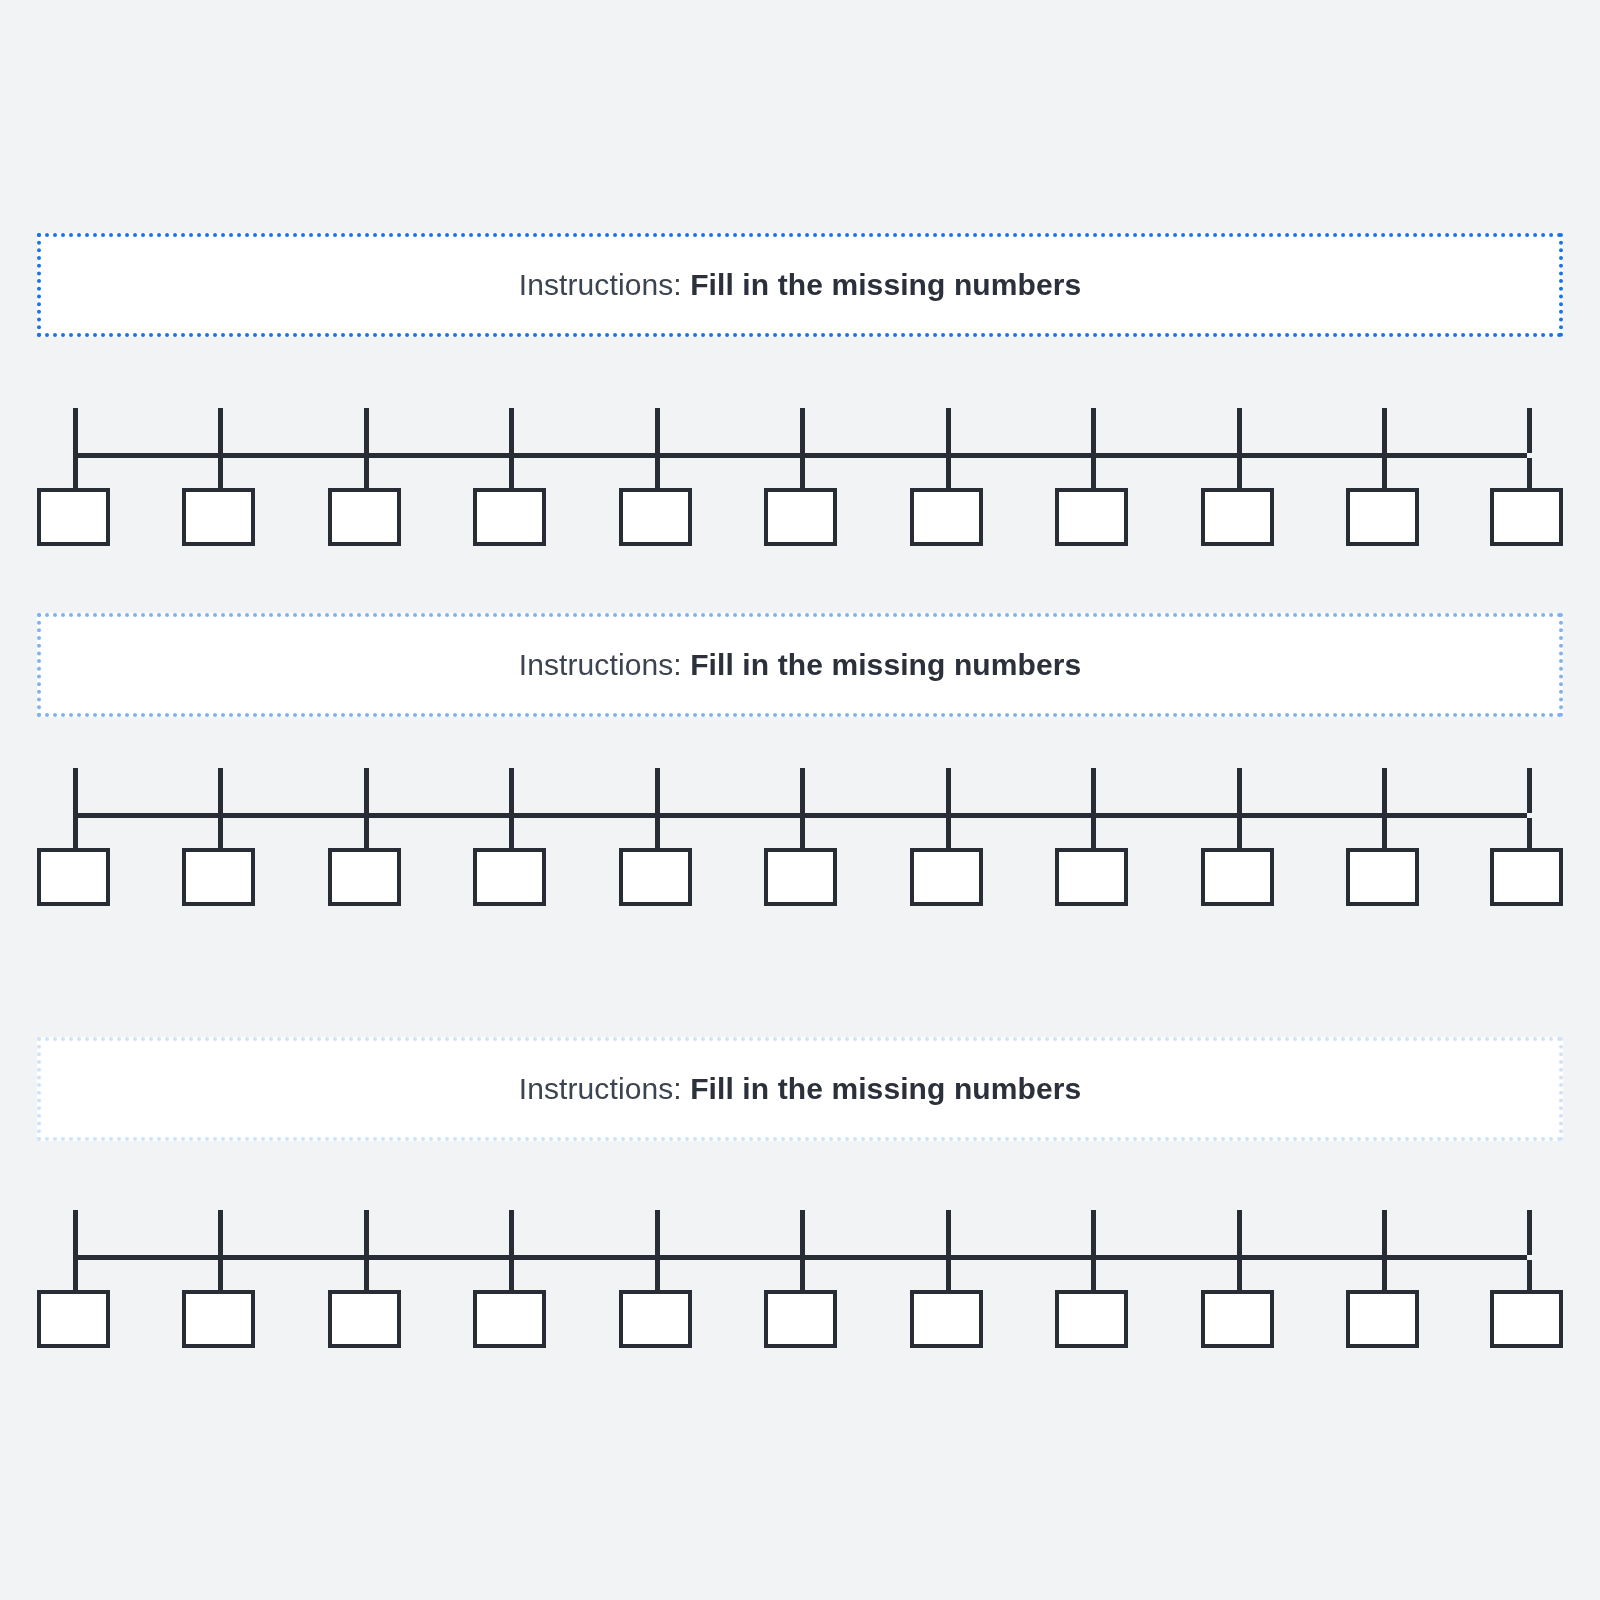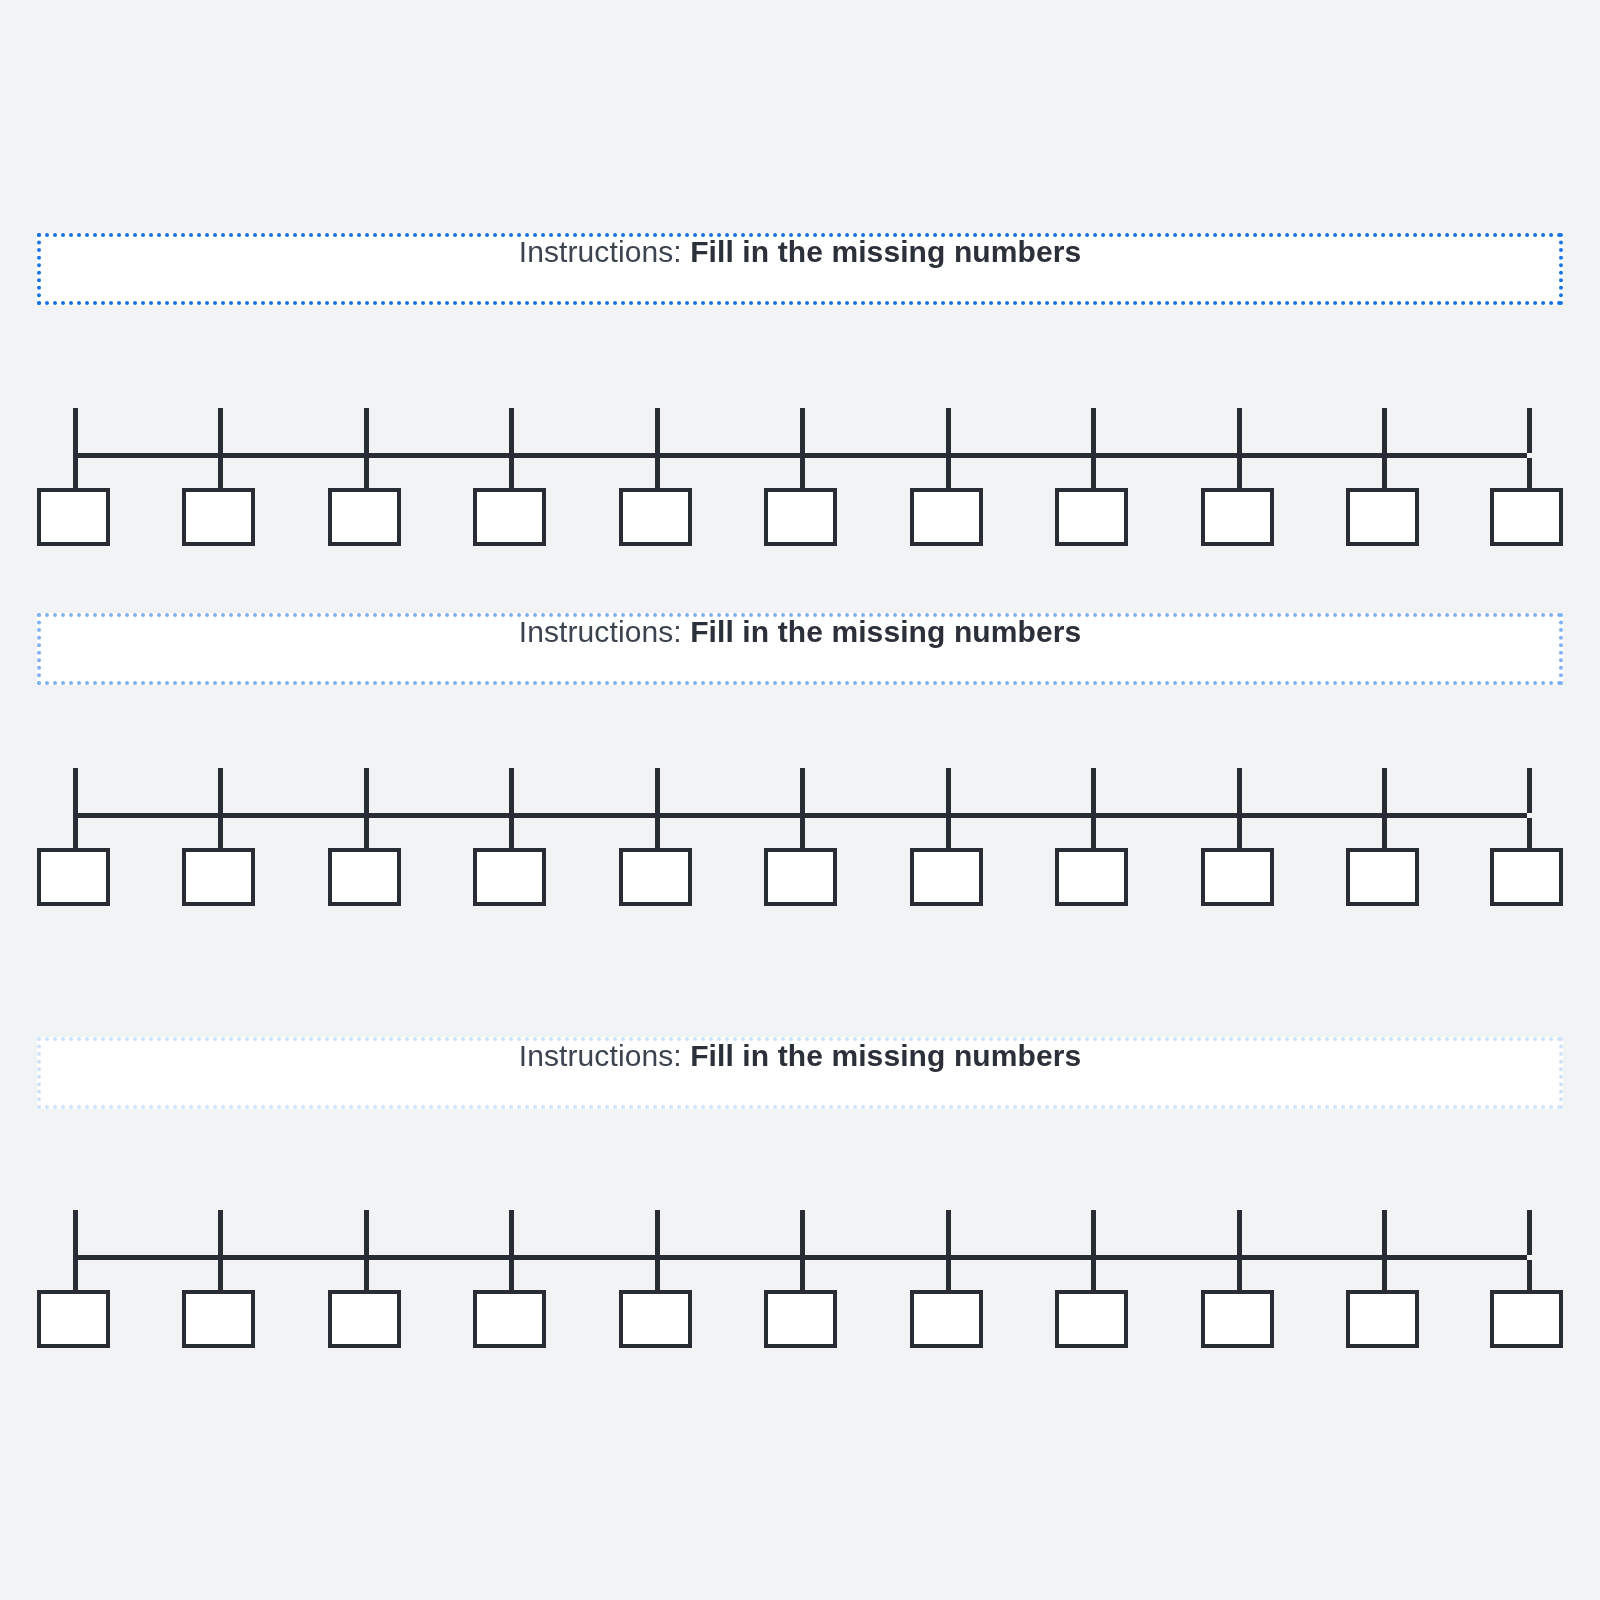"Instructions: Fill in the missing" .instruction-box { align-items: flex-start -> center; height: 72px -> 104px }
